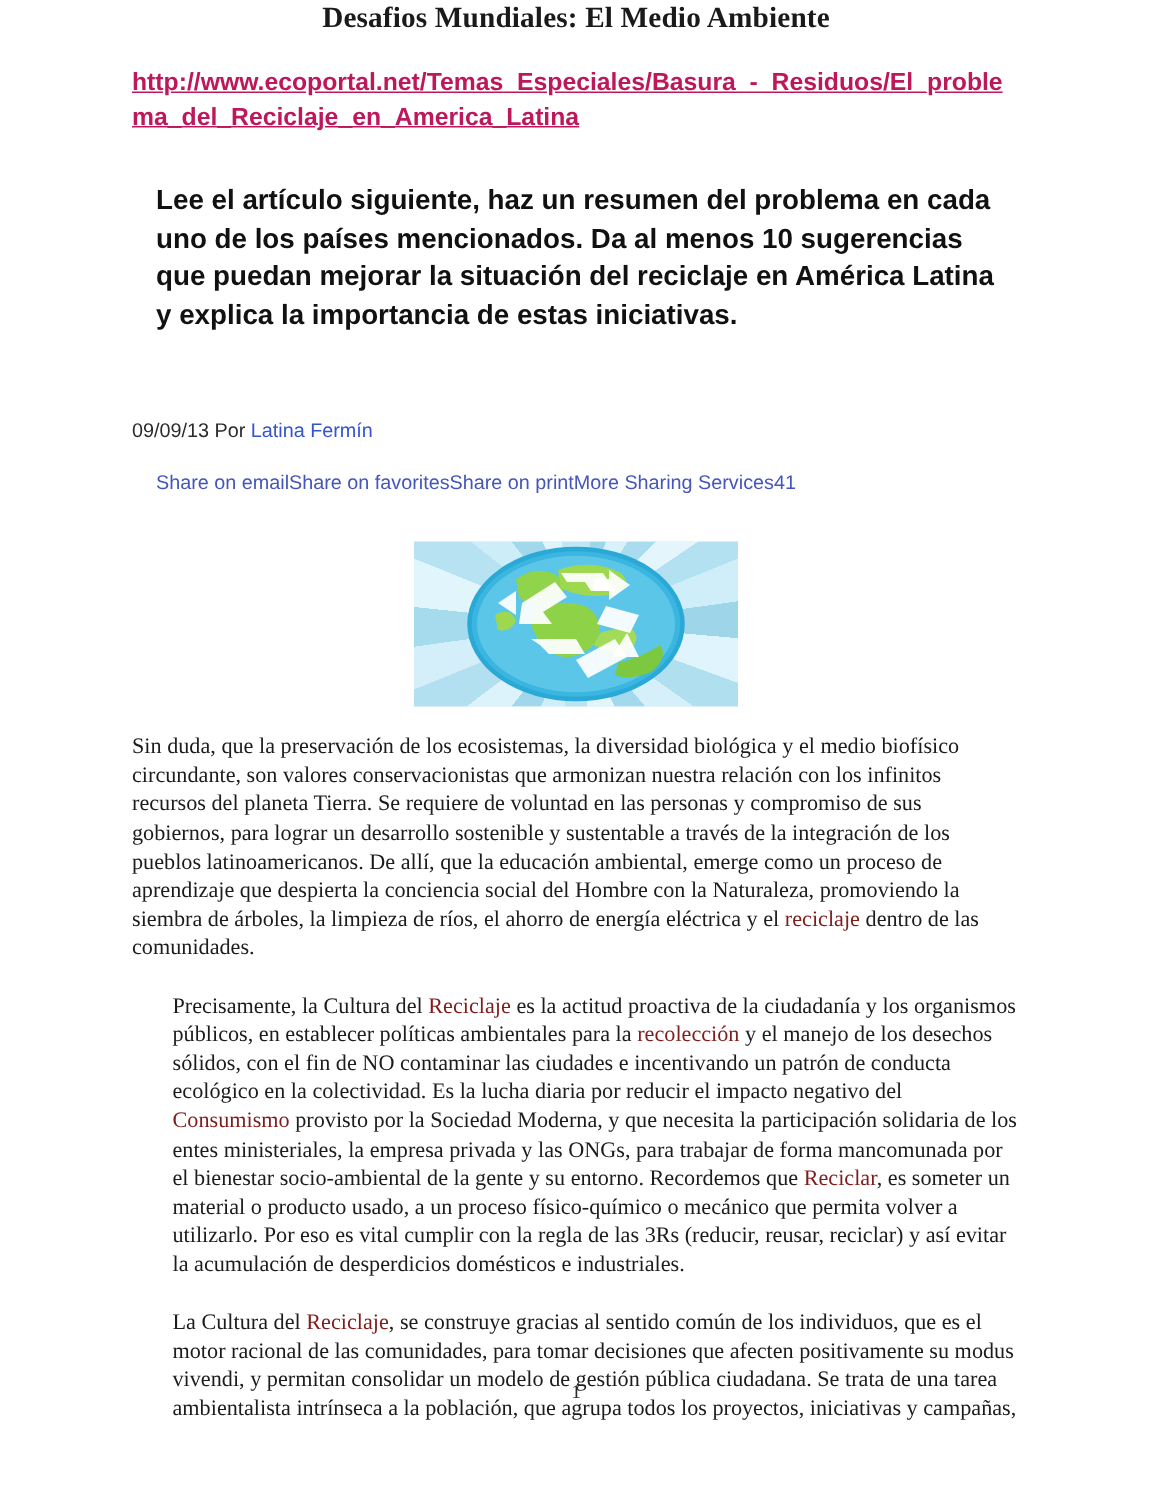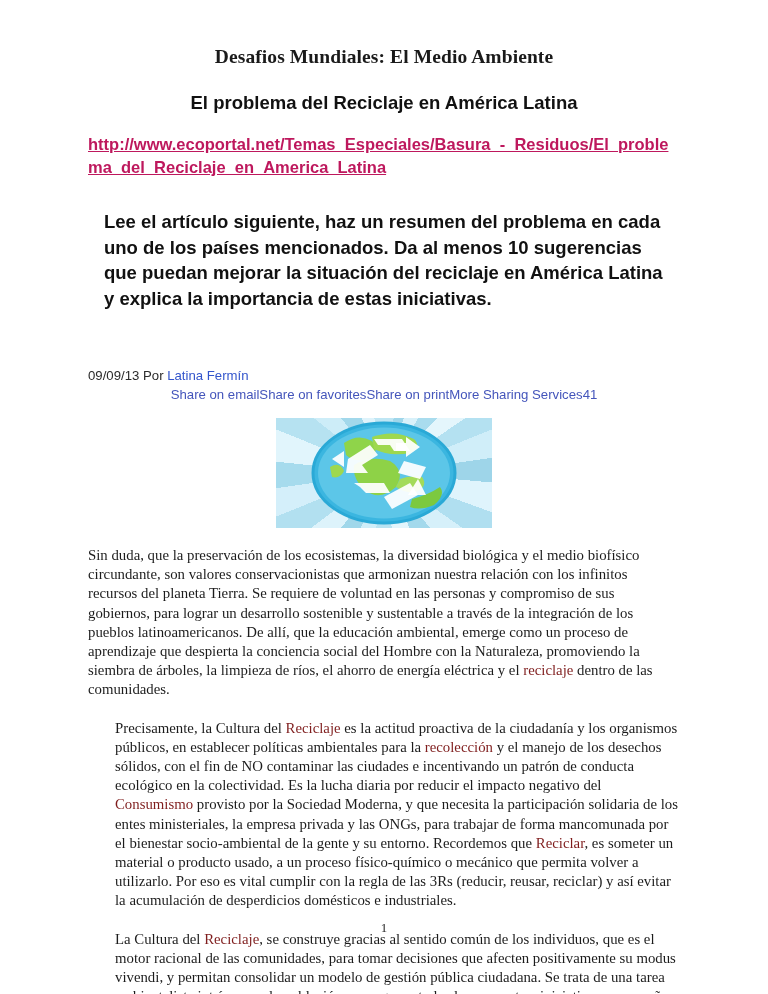"Desafios Mundiales: El Medio Ambiente" .doc-title { padding-top: 44px -> none }
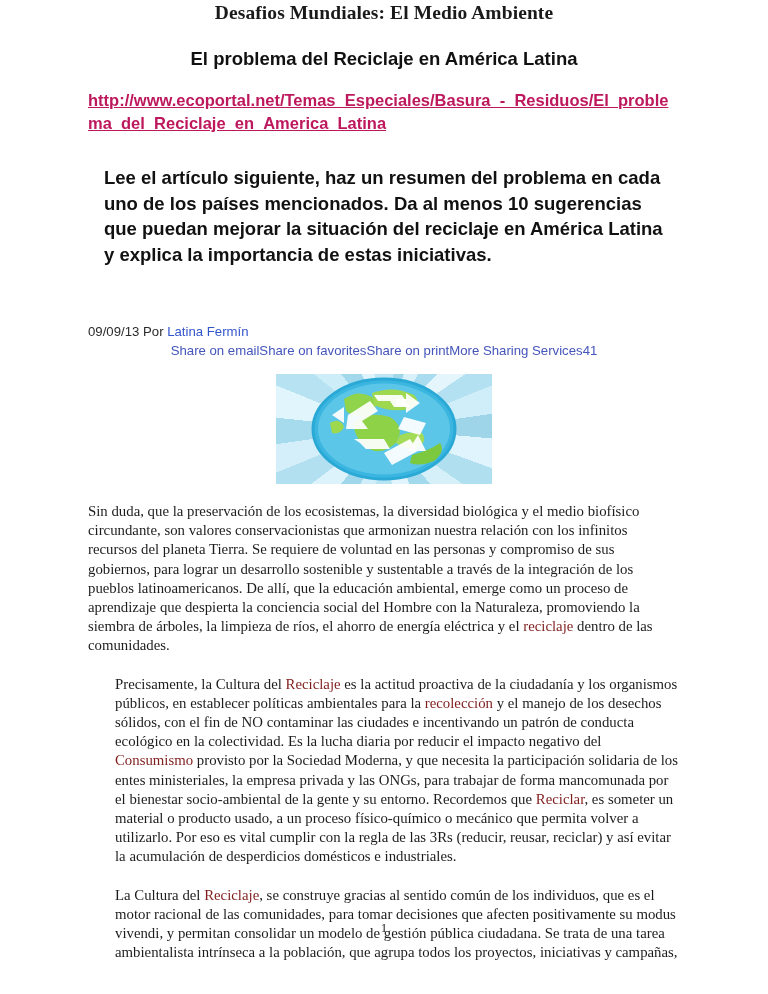"El problema del Reciclaje en" h2.doc-subtitle { html: <h2>El problema del Reciclaje en América Latina</h2> -> none }
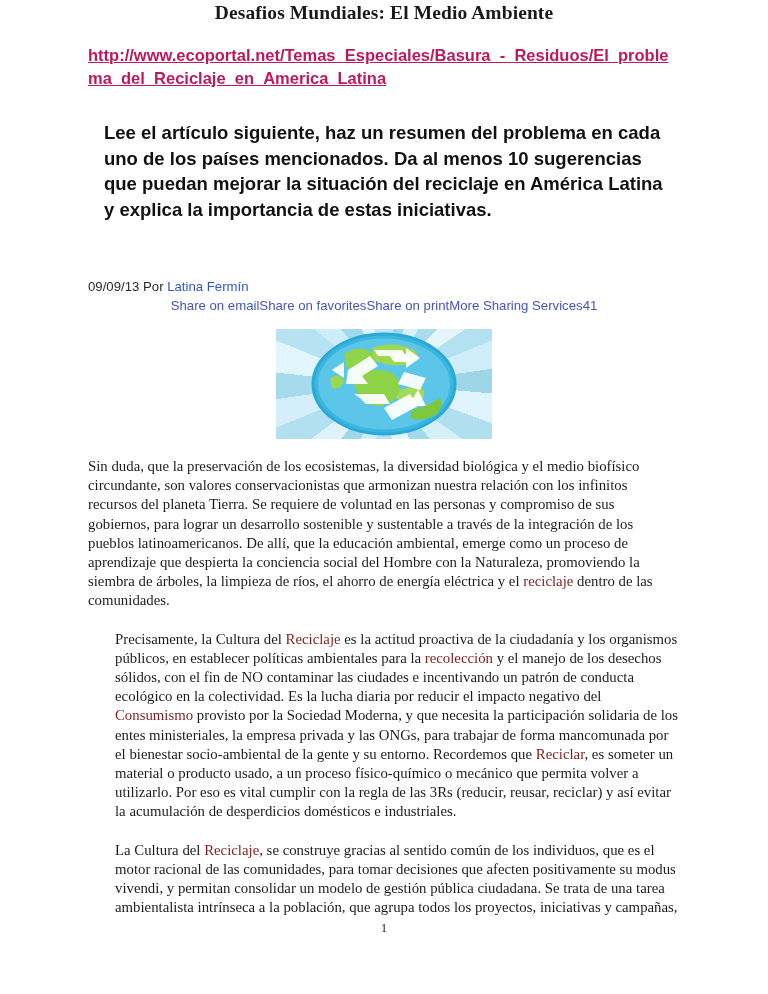"Share on emailShare on favoritesShare" .sharebar { margin: 0 -> 16px; text-align: center -> none }
